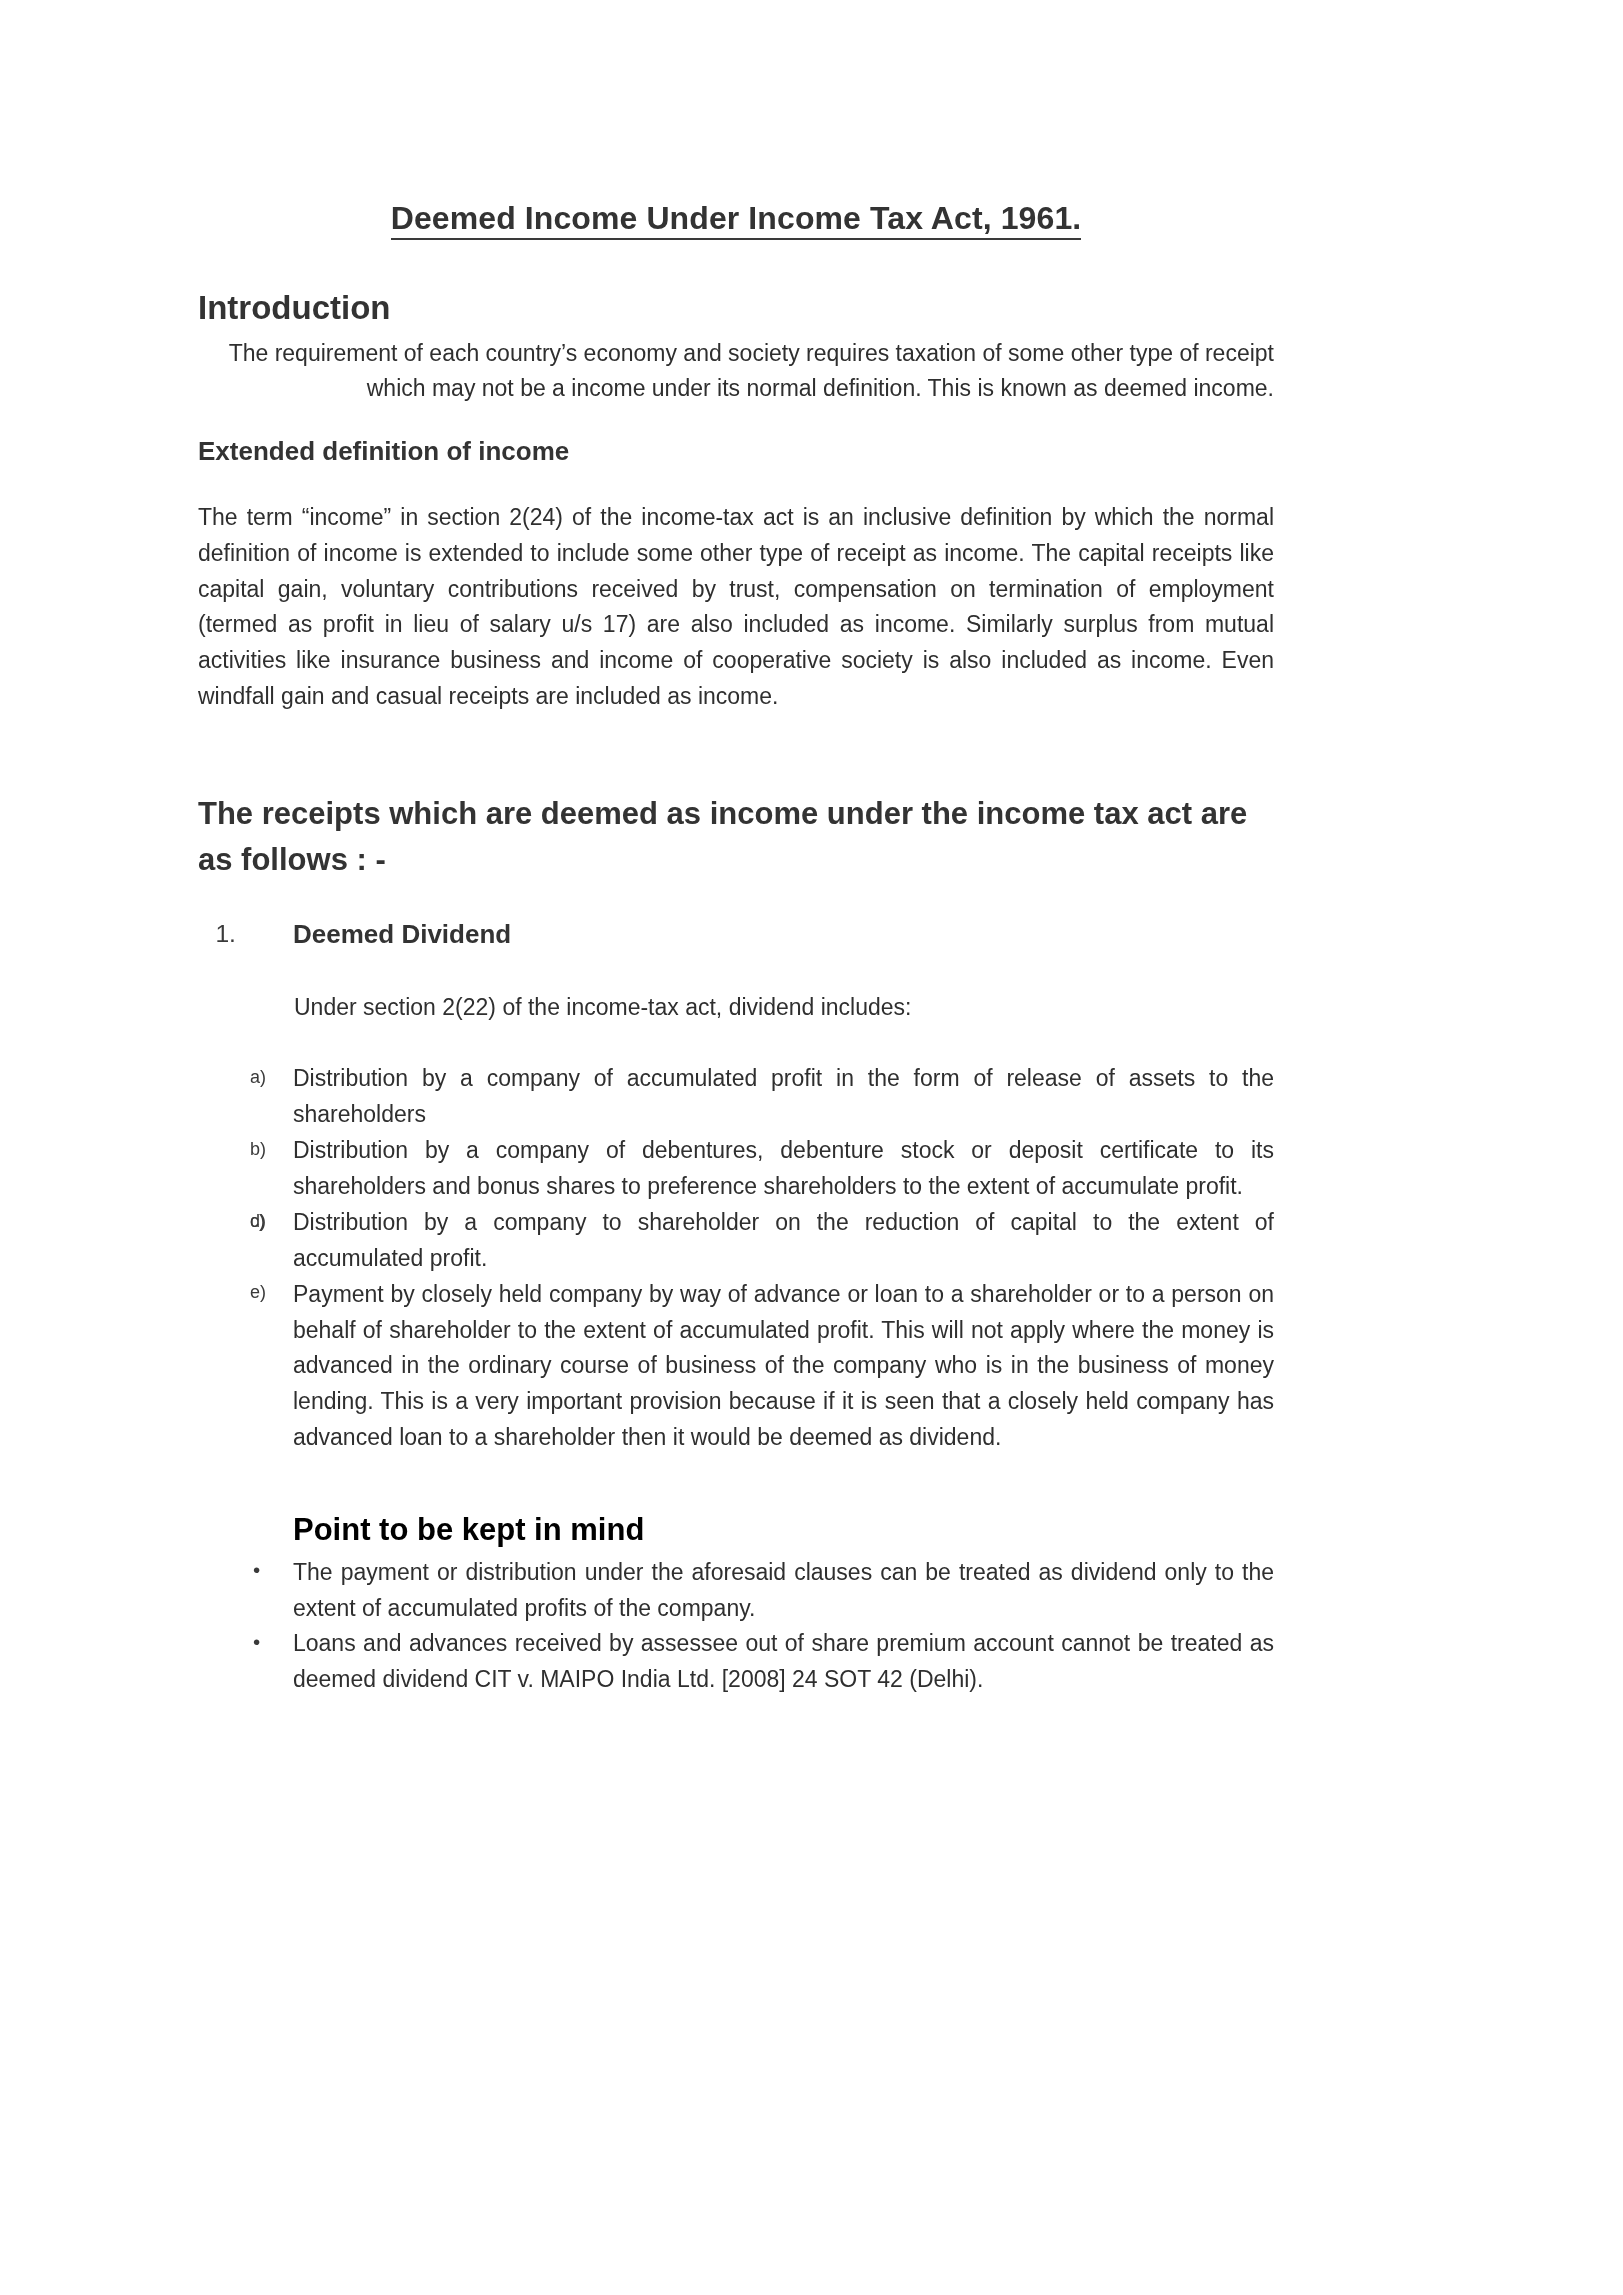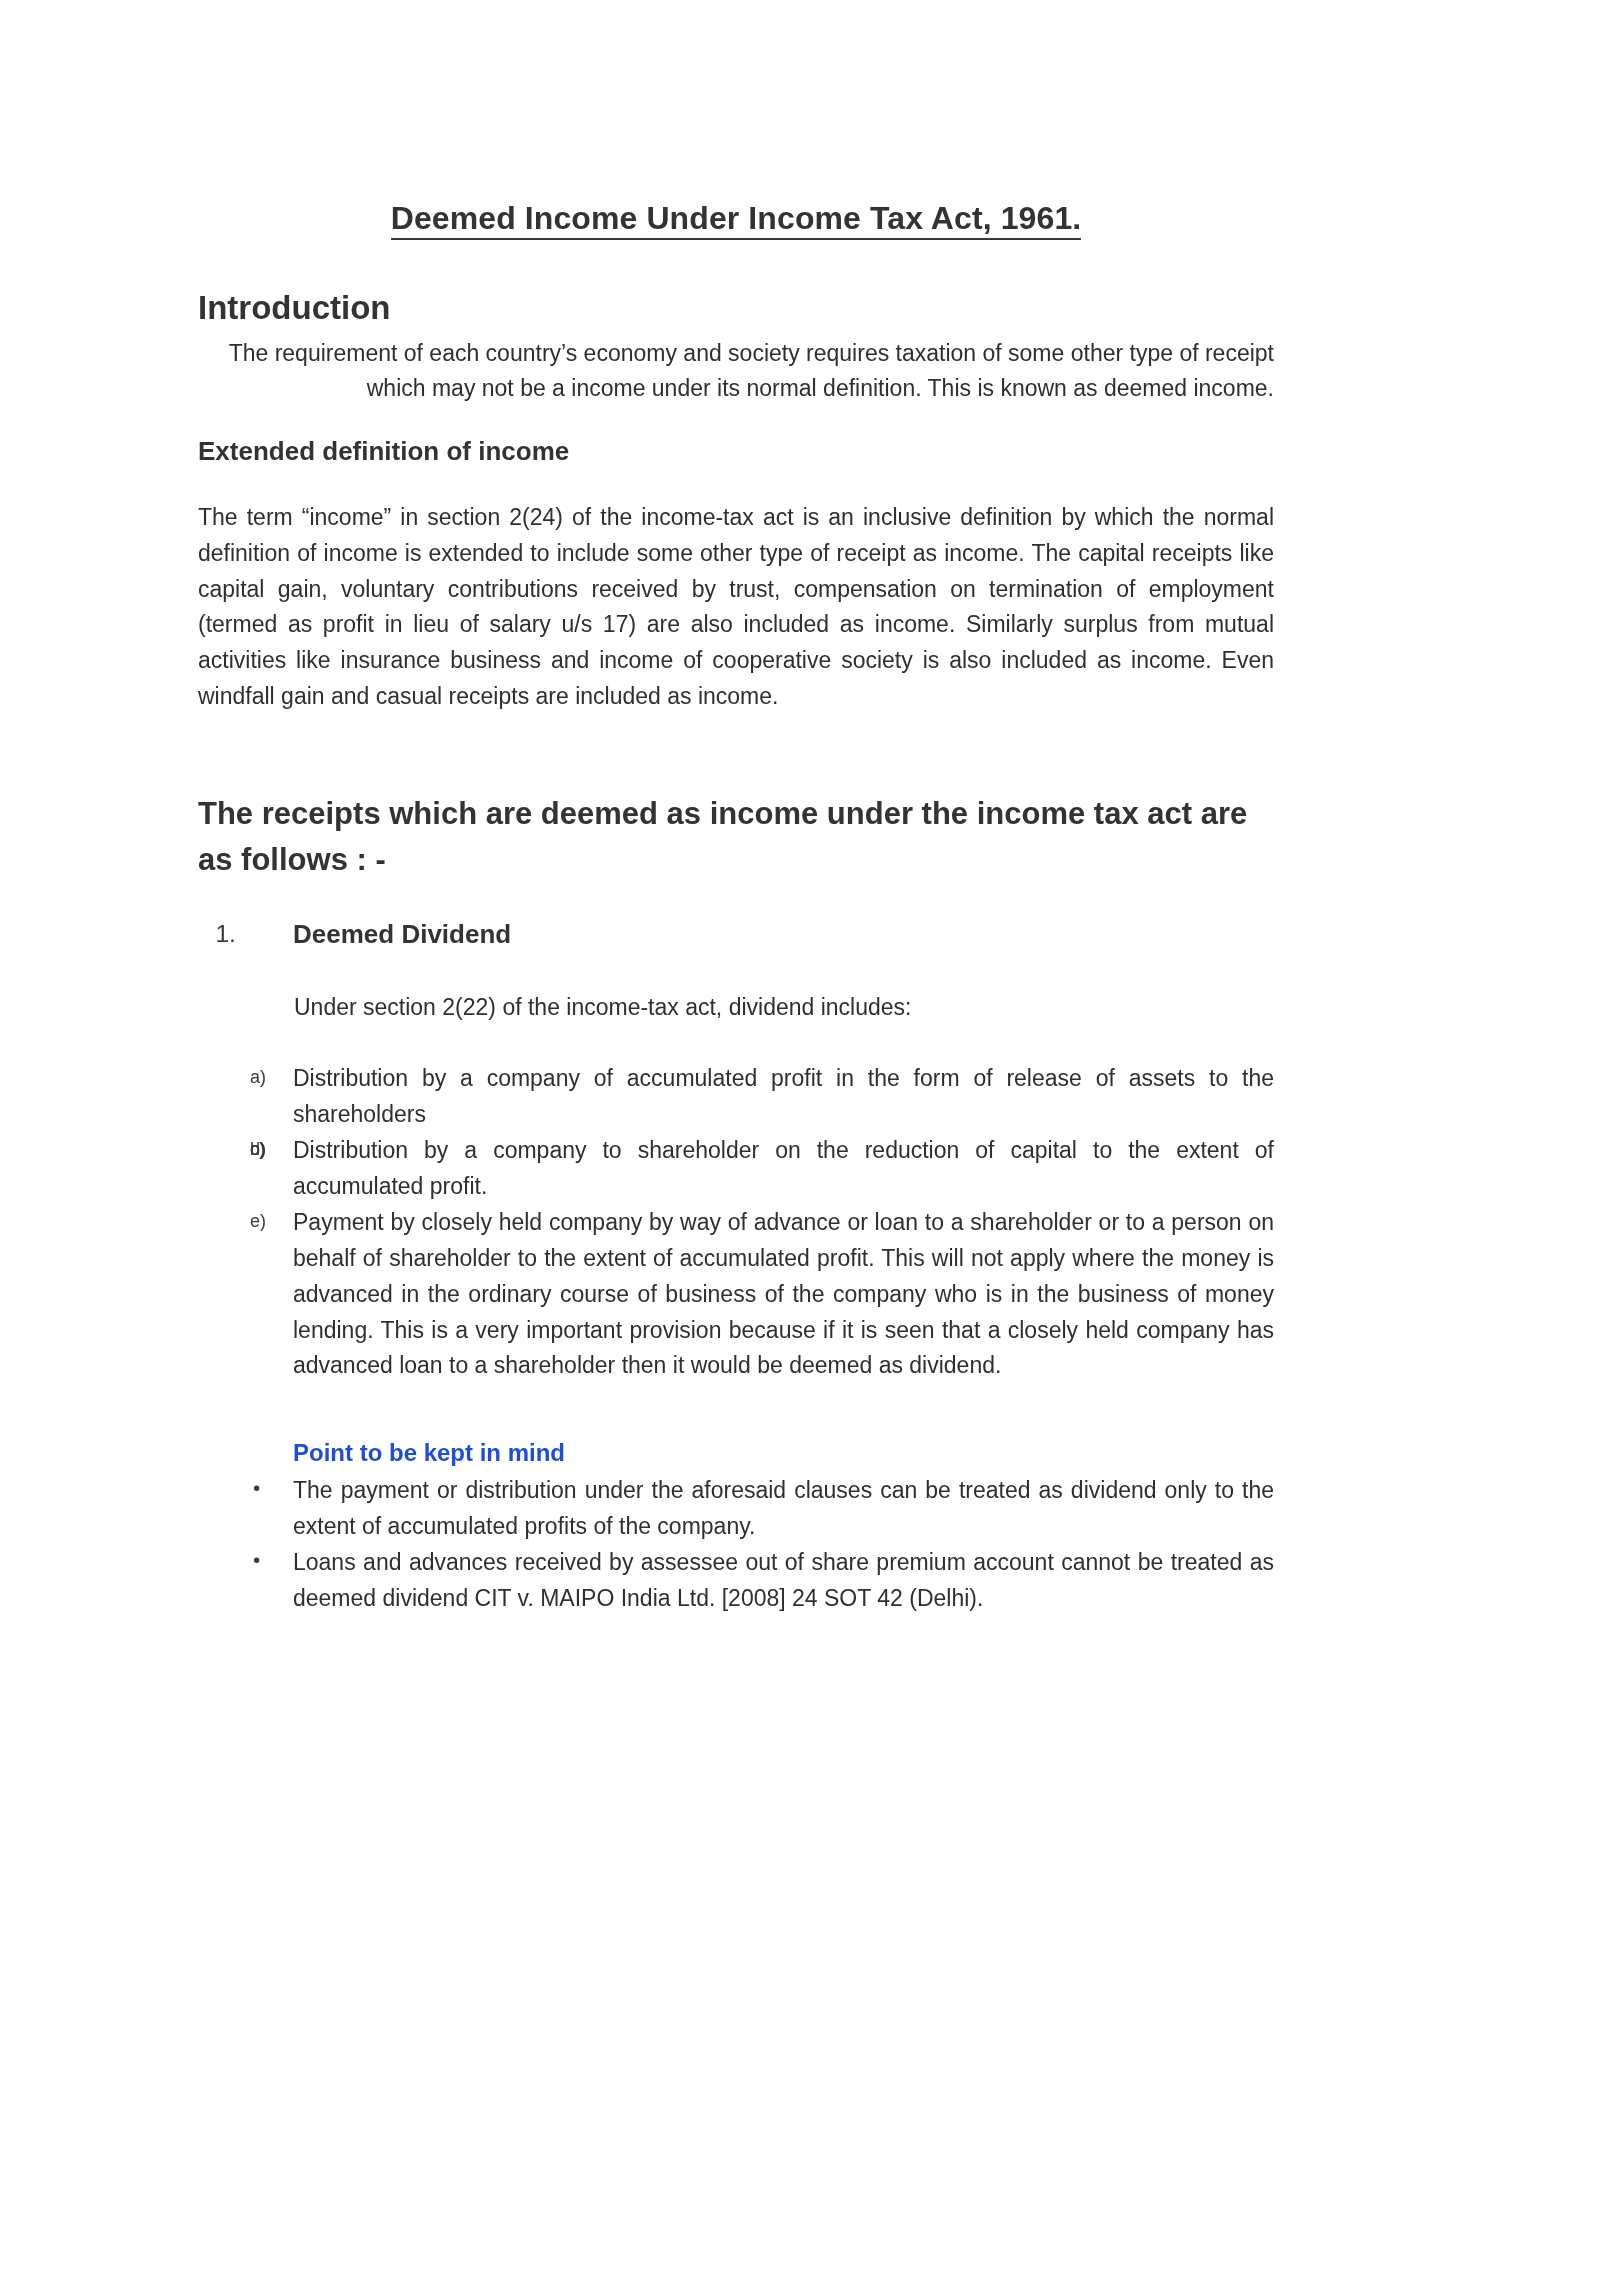"Distribution by a company of debentures," span { html: none -> <span>Distribution by a company of debentures, debenture stock or deposit certificate to its shareholders and bonus shares to preference shareholders to the extent of accumulate profit.</span> }
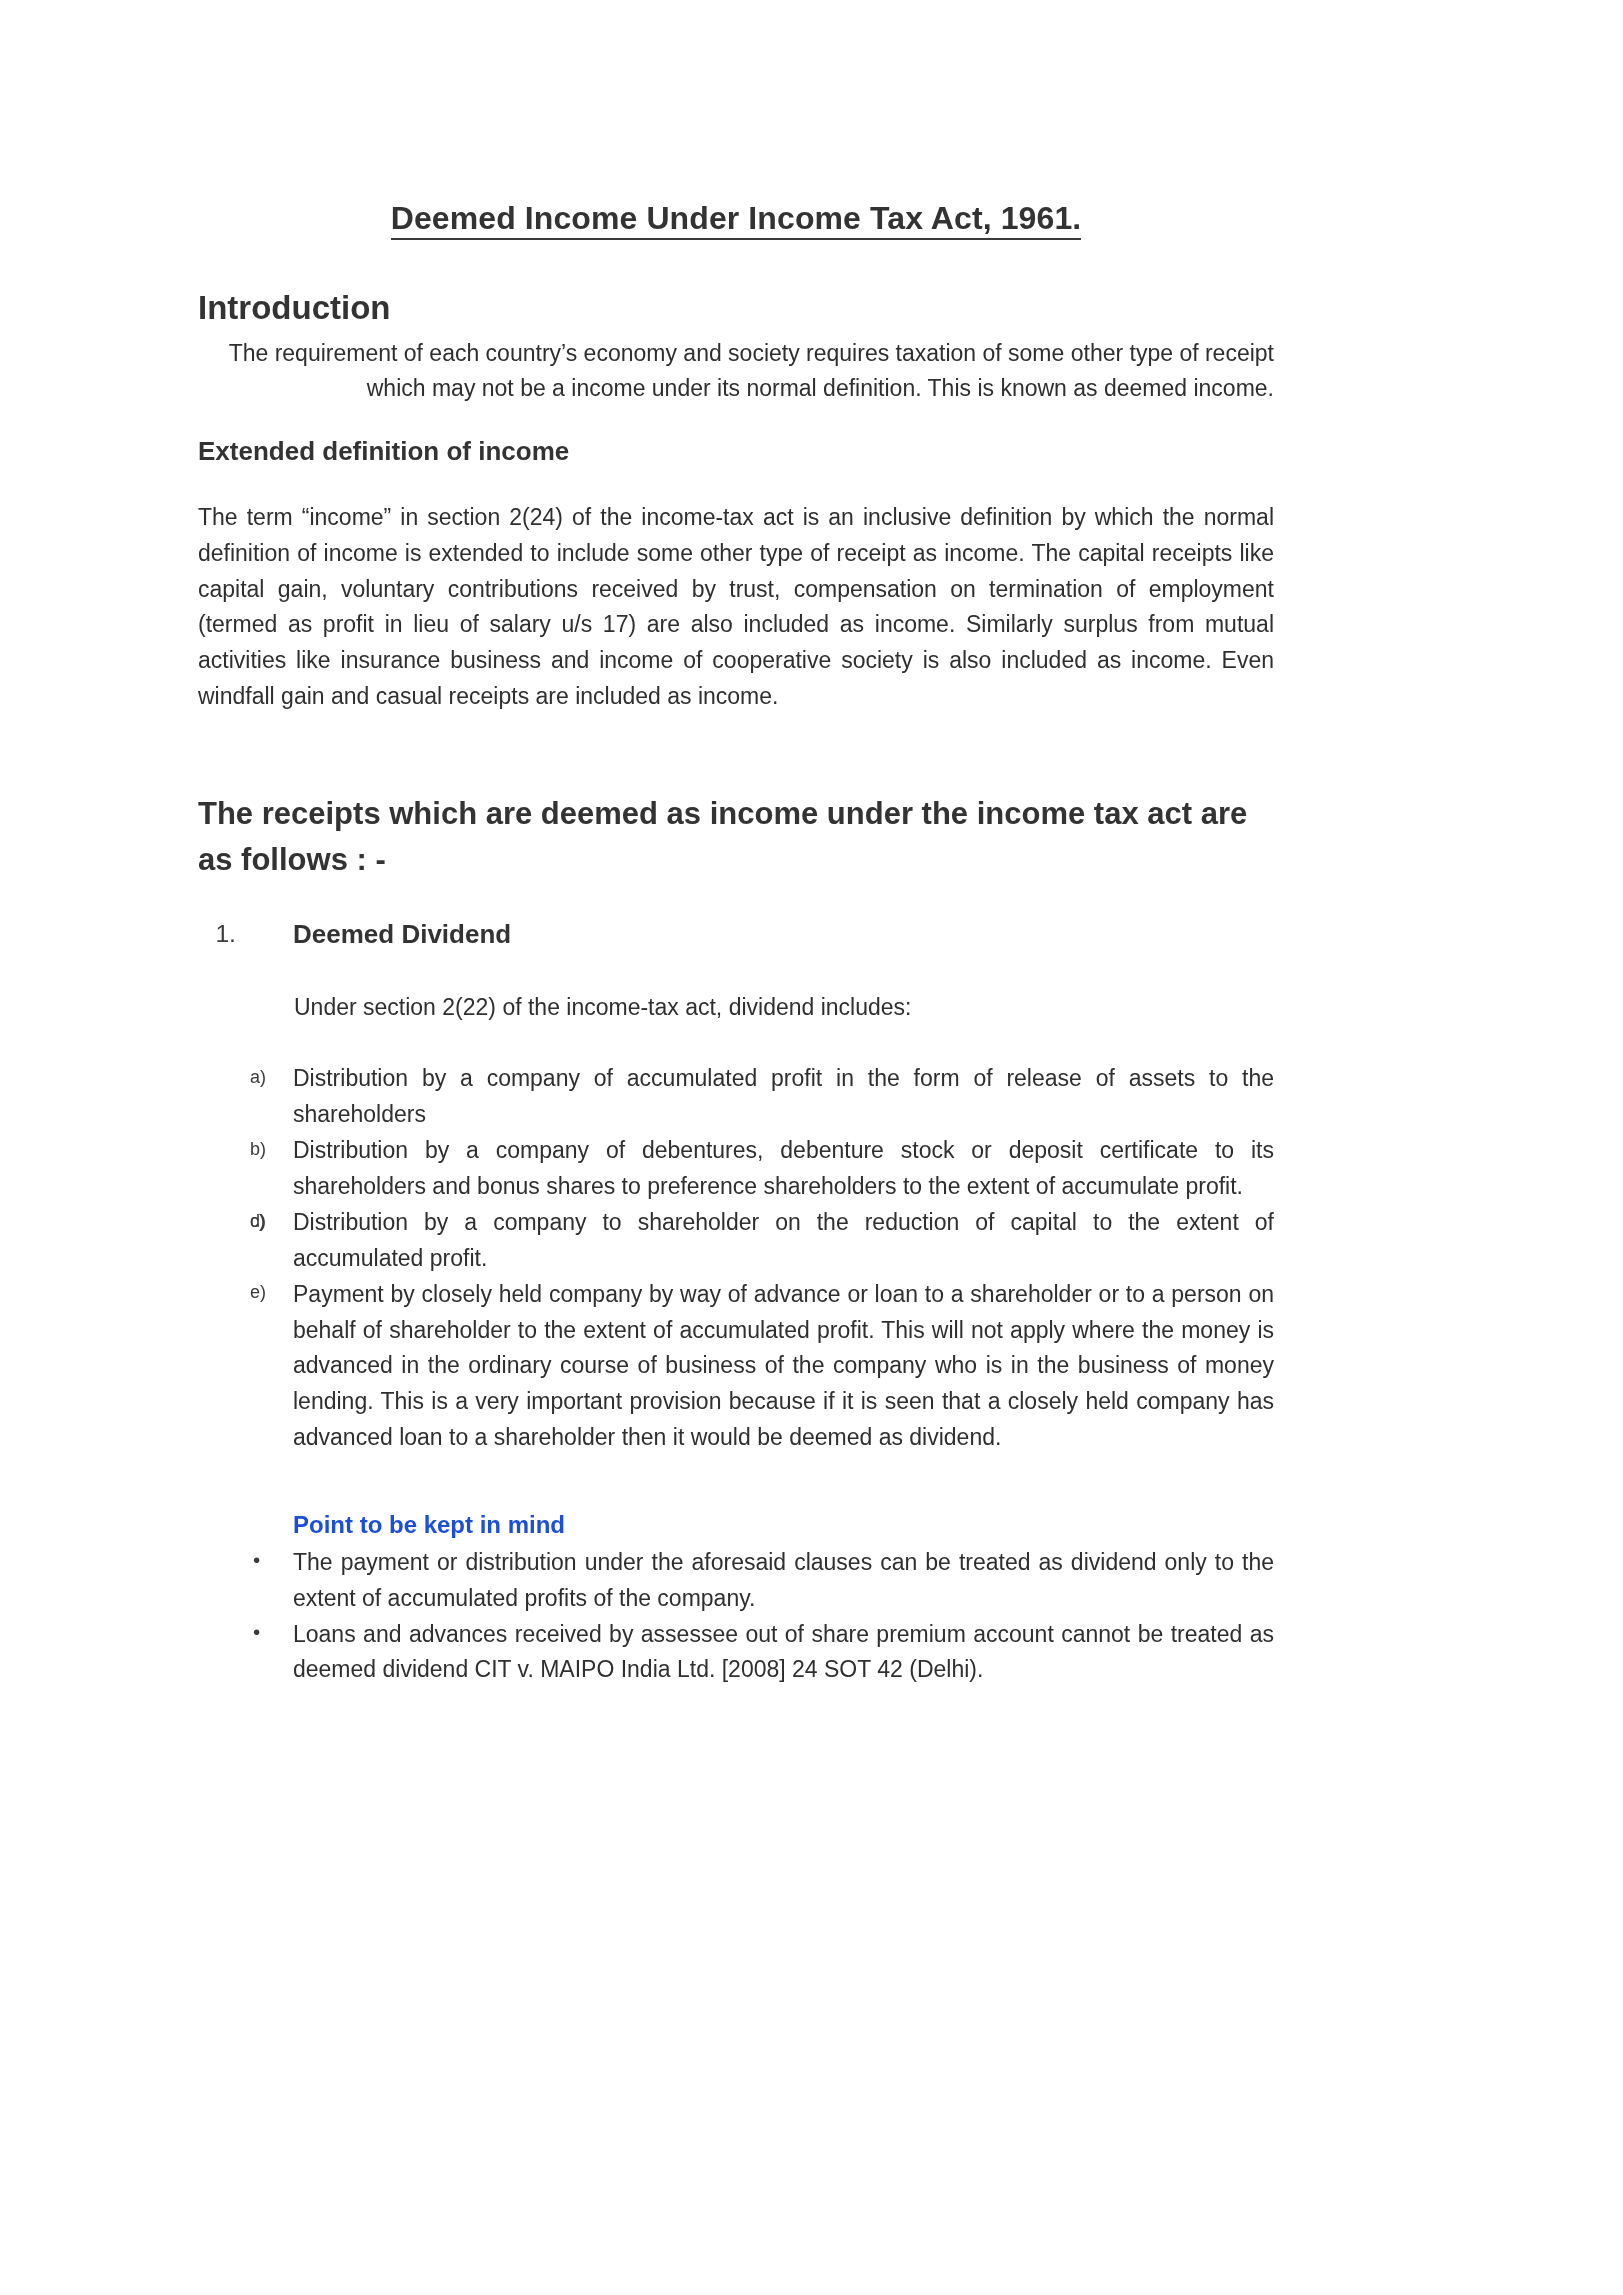"Point to be kept in" .point-head { color: #1d4ed8 -> #000000; font-size: 24px -> 31px }
